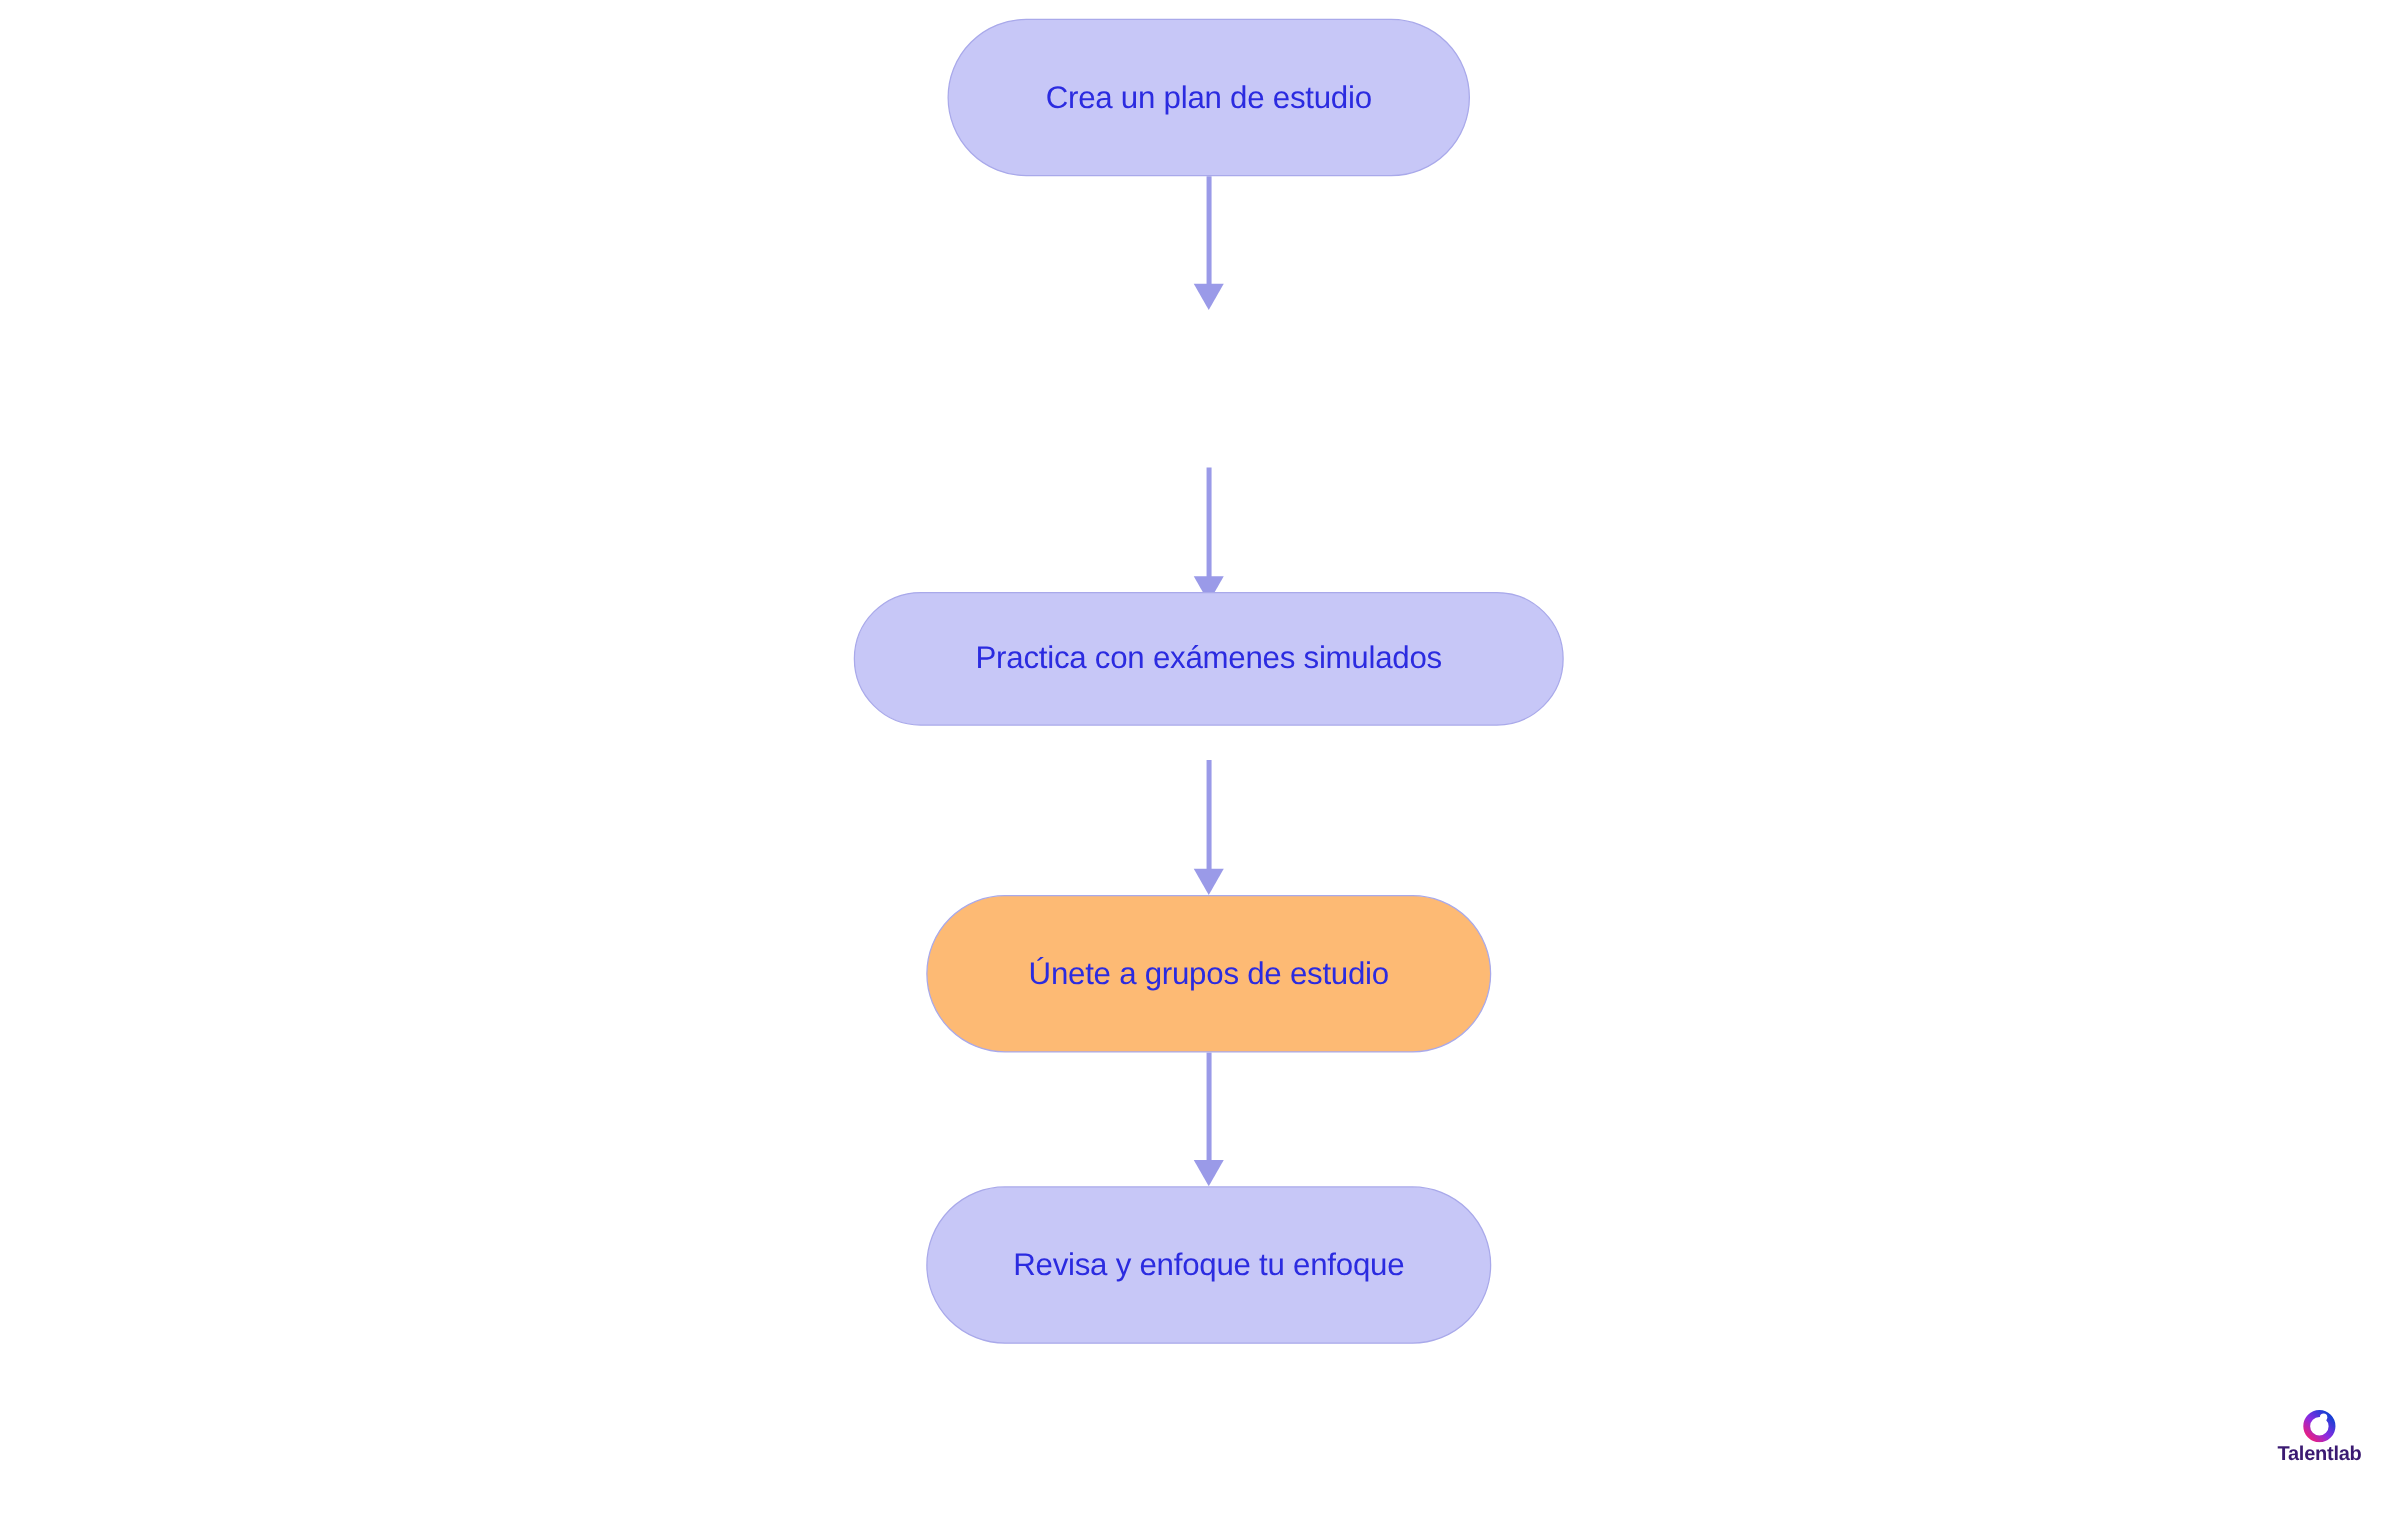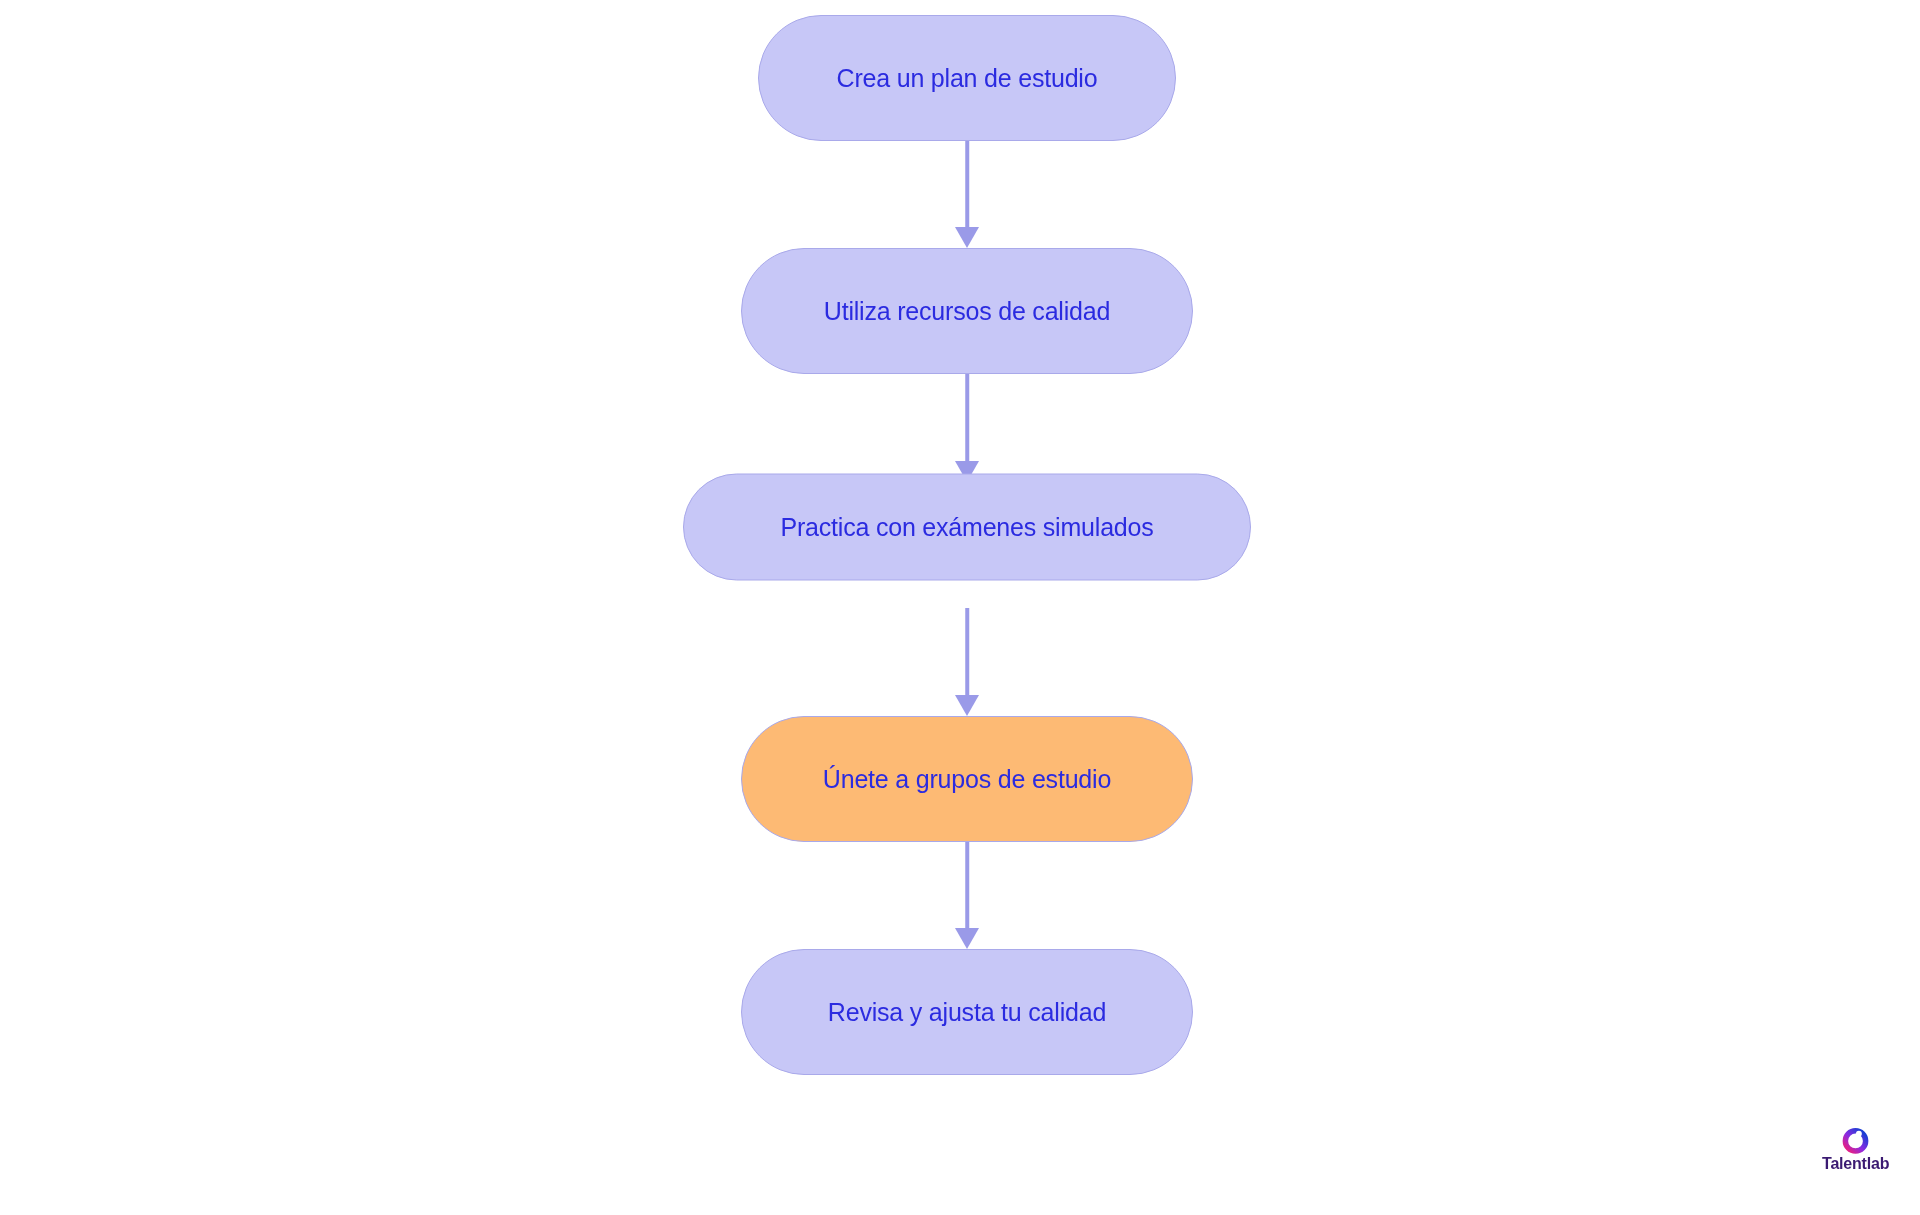"Utiliza recursos de calidad" div.flow-node { html: <div> <span>Utiliza recursos de calidad</span> </div> -> none }
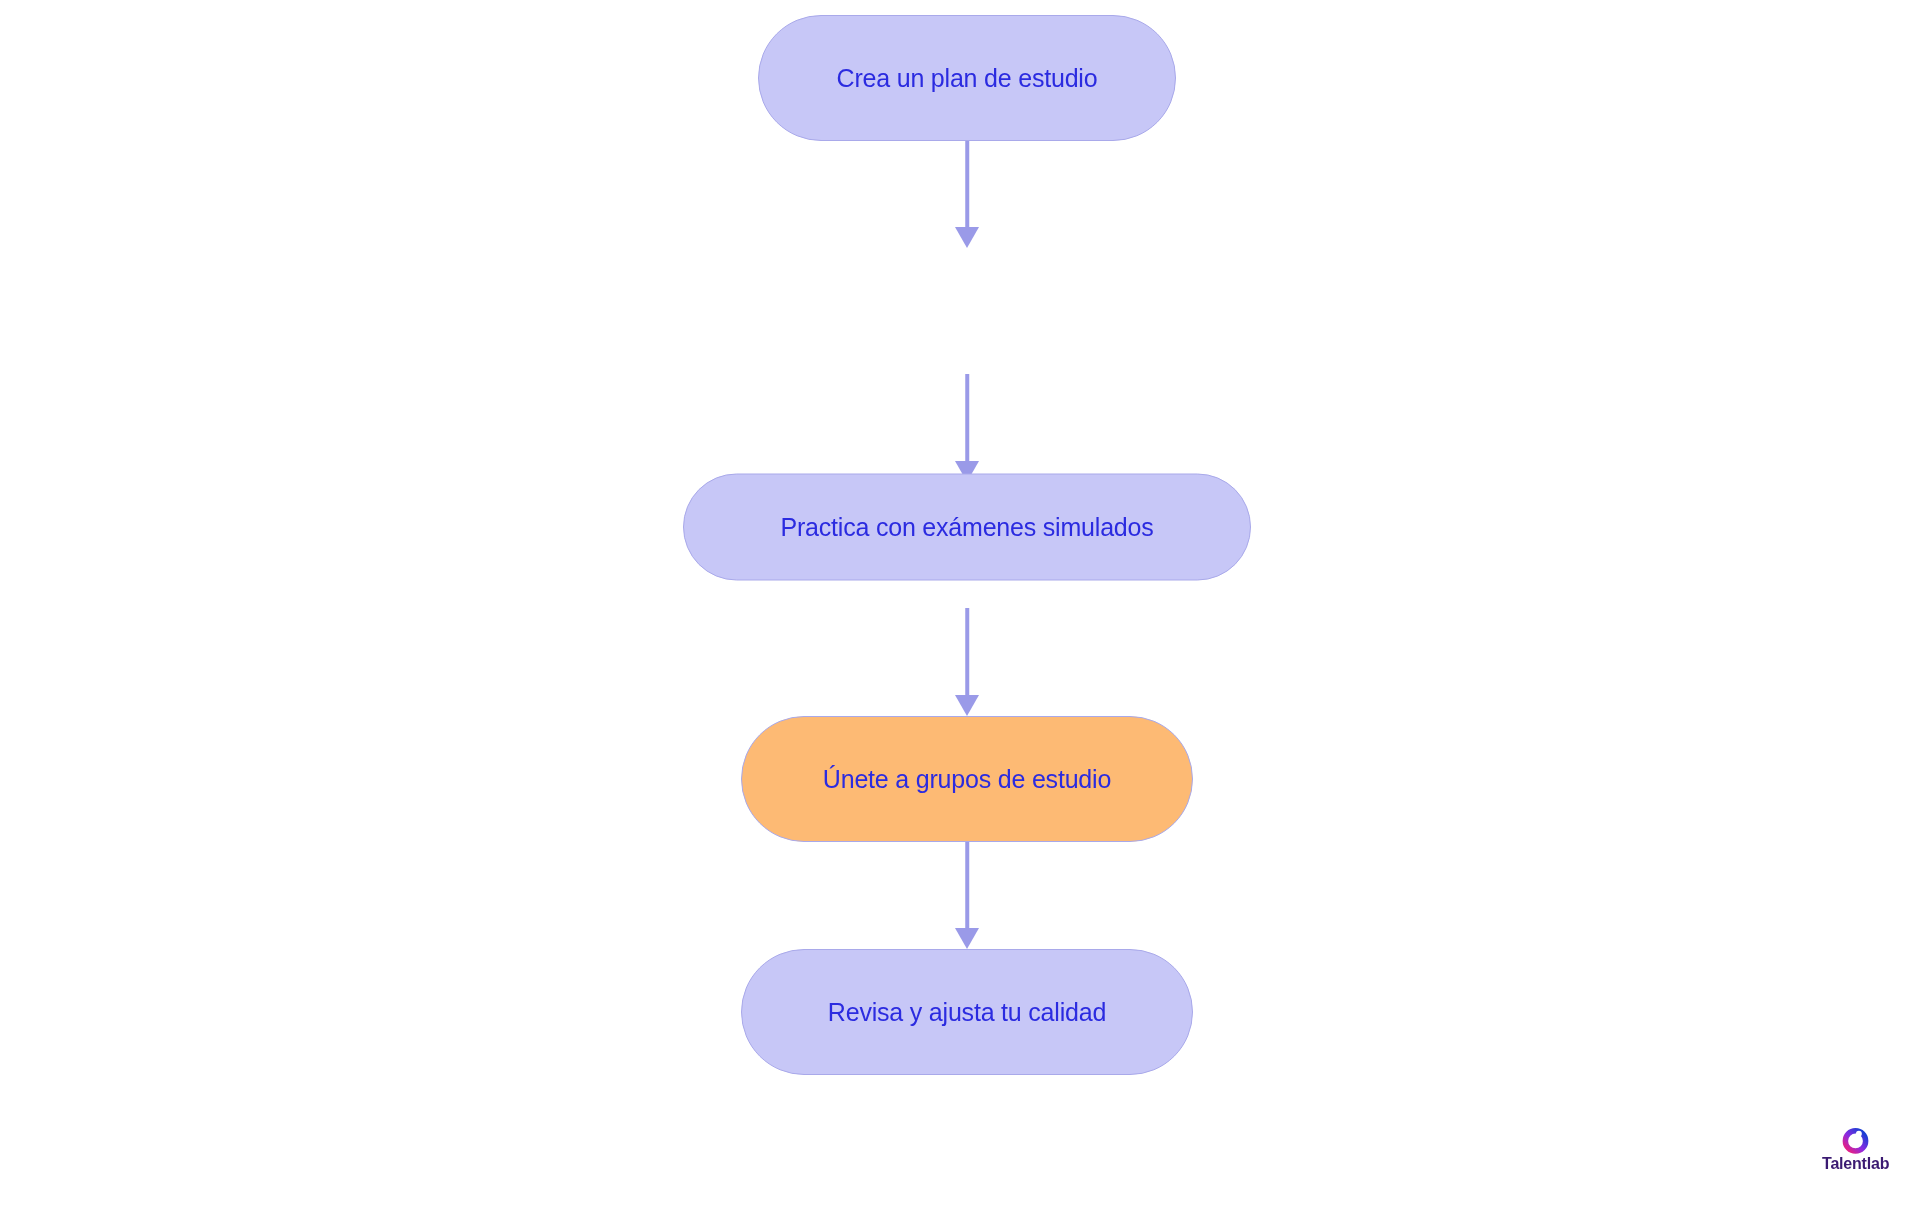"Revisa y ajusta tu calidad" span { text: ajusta tu calidad -> enfoque tu enfoque }
